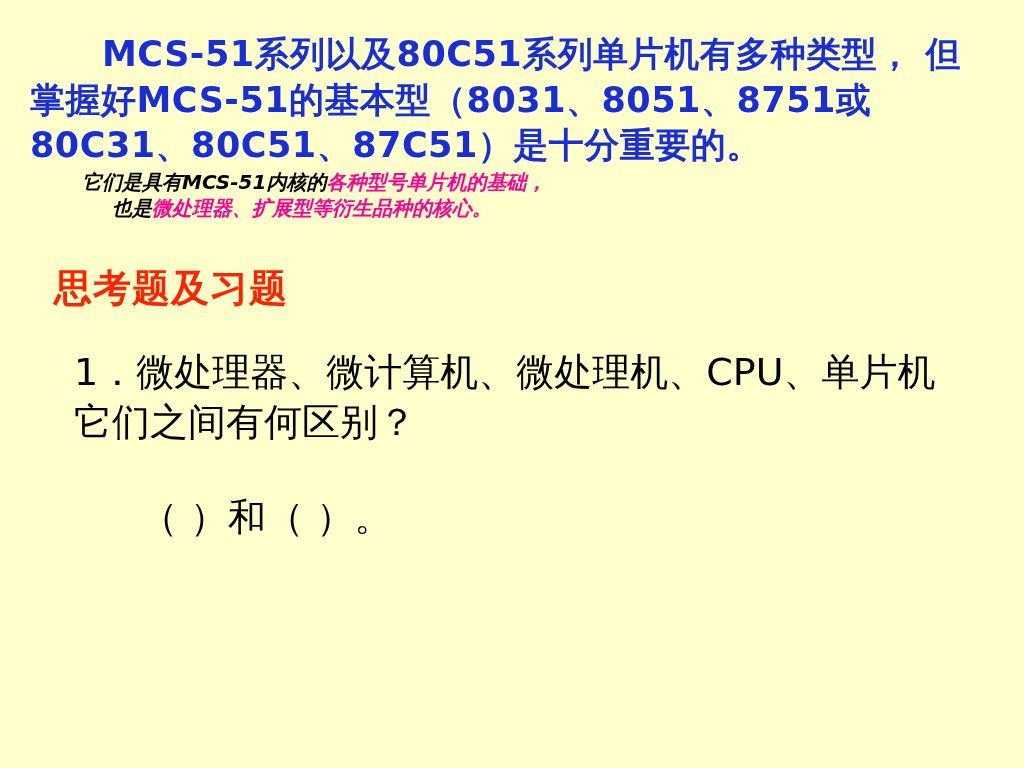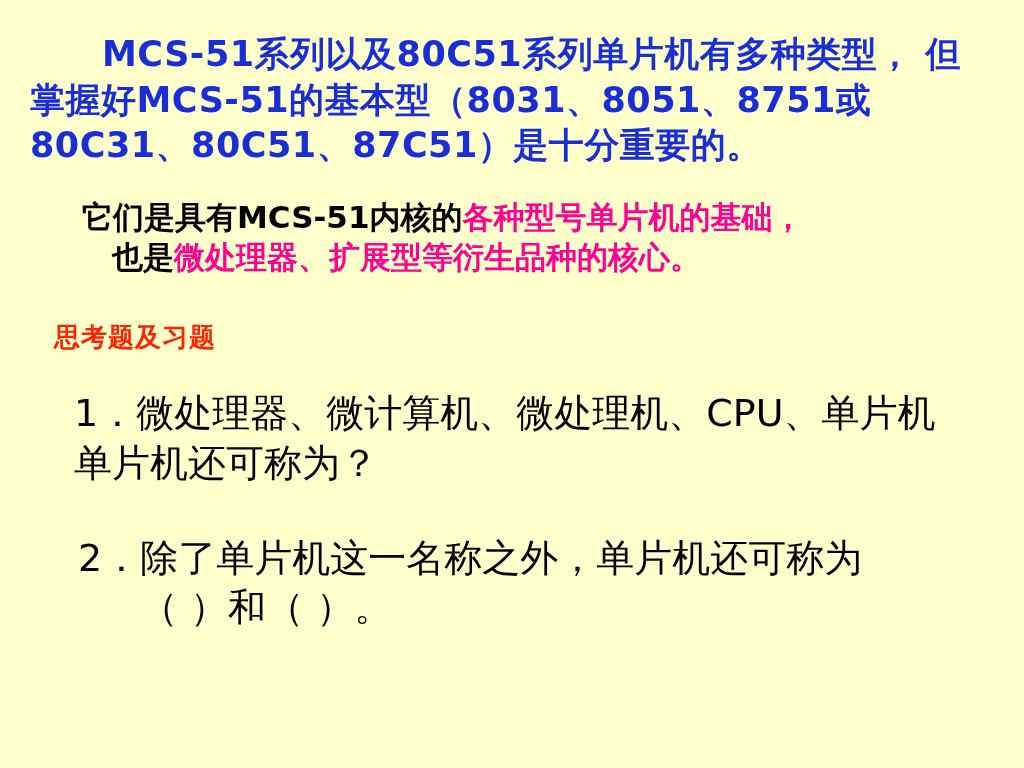"它们是具有MCS-51内核的各种型号单片机的基础，" .p2 { font-size: 31px -> 20px; font-style: none -> italic; margin-top: 28px -> none }
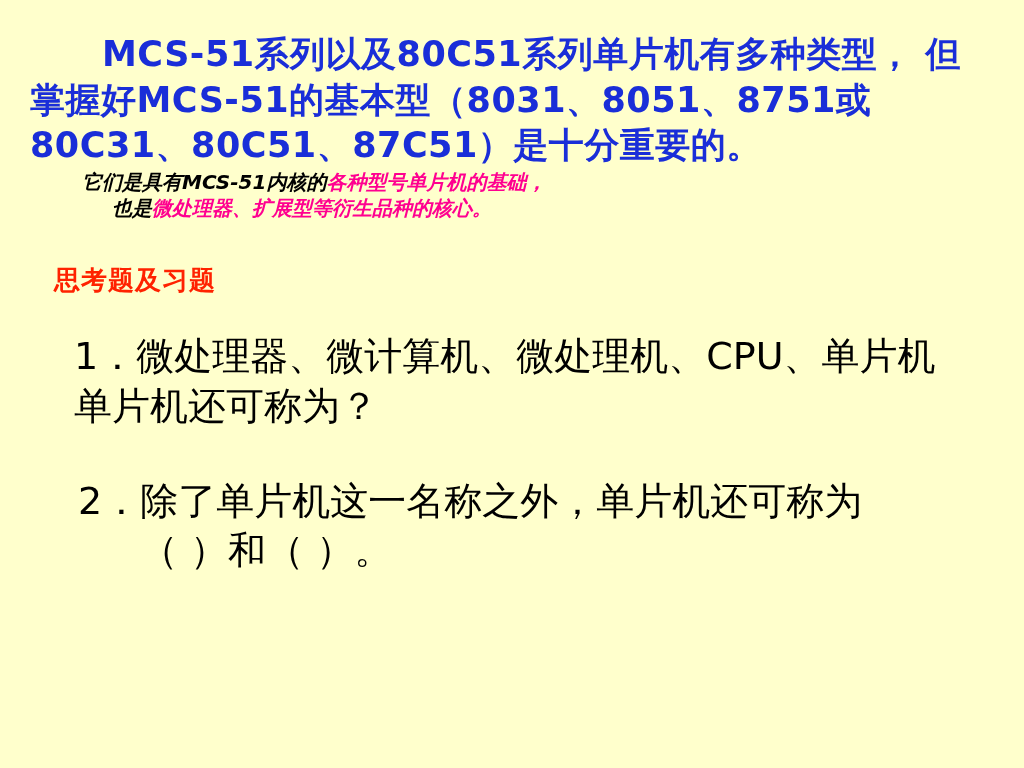"思考题及习题" .heading { font-size: 26px -> 38px }
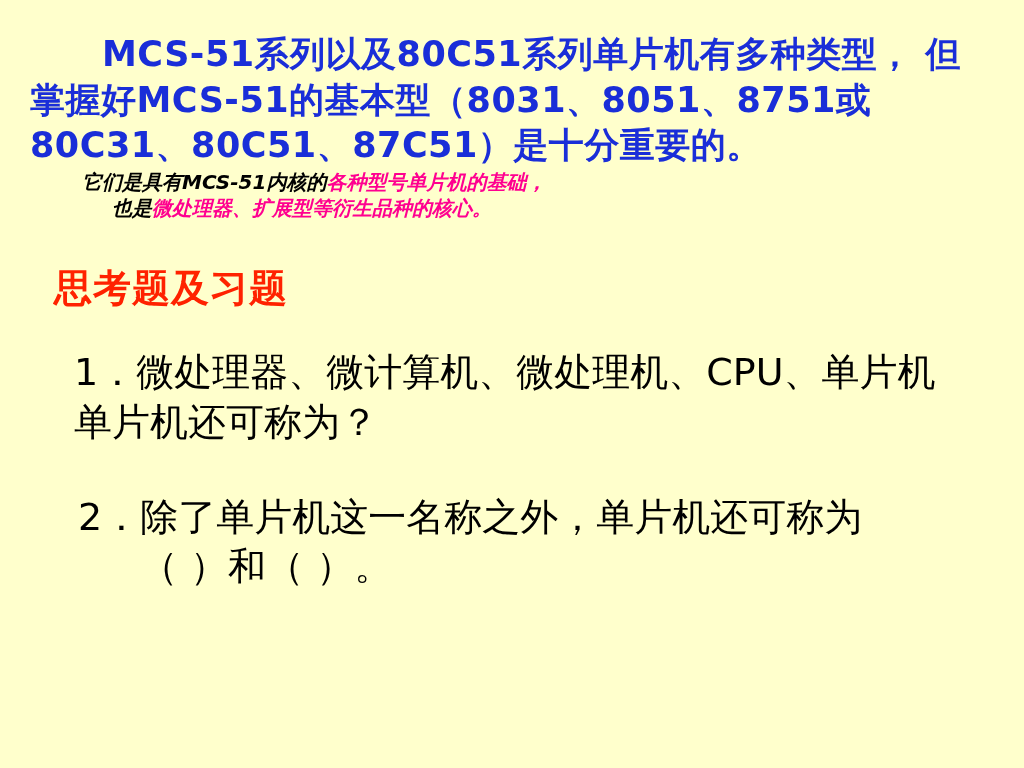"单片机还可称为？" span.ln2 { text: 单片机还可称为 -> 它们之间有何区别 }
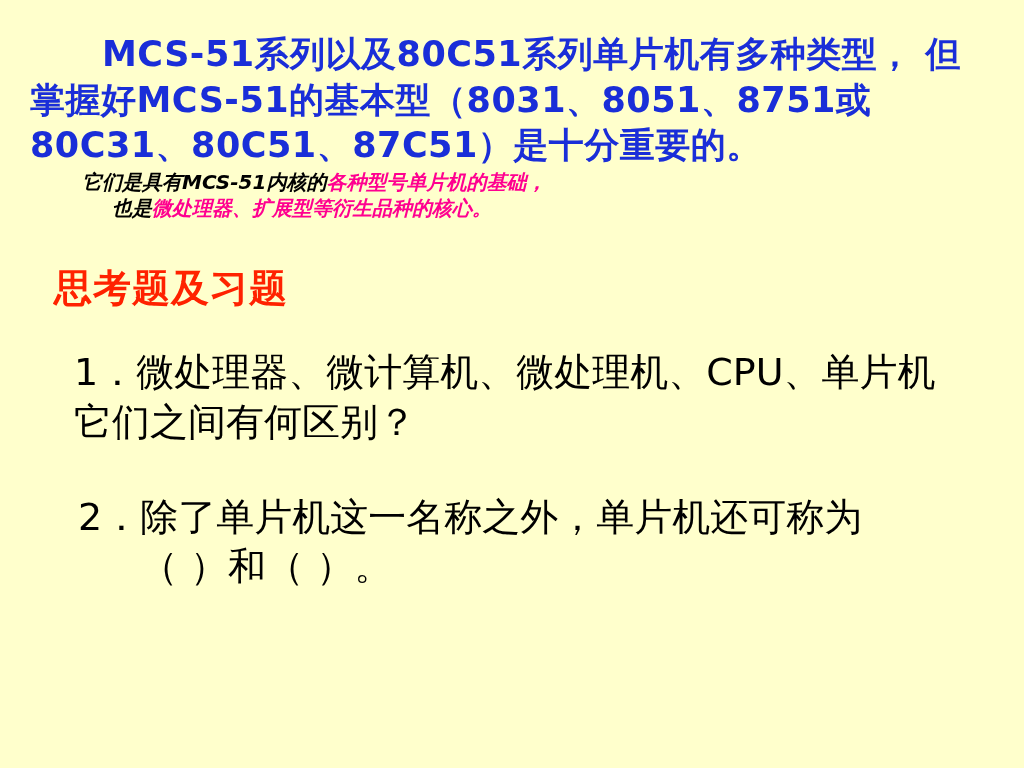"2．除了单片机这一名称之外，单片机还可称为" span { html: <span>2．除了单片机这一名称之外，单片机还可称为</span> -> none }
